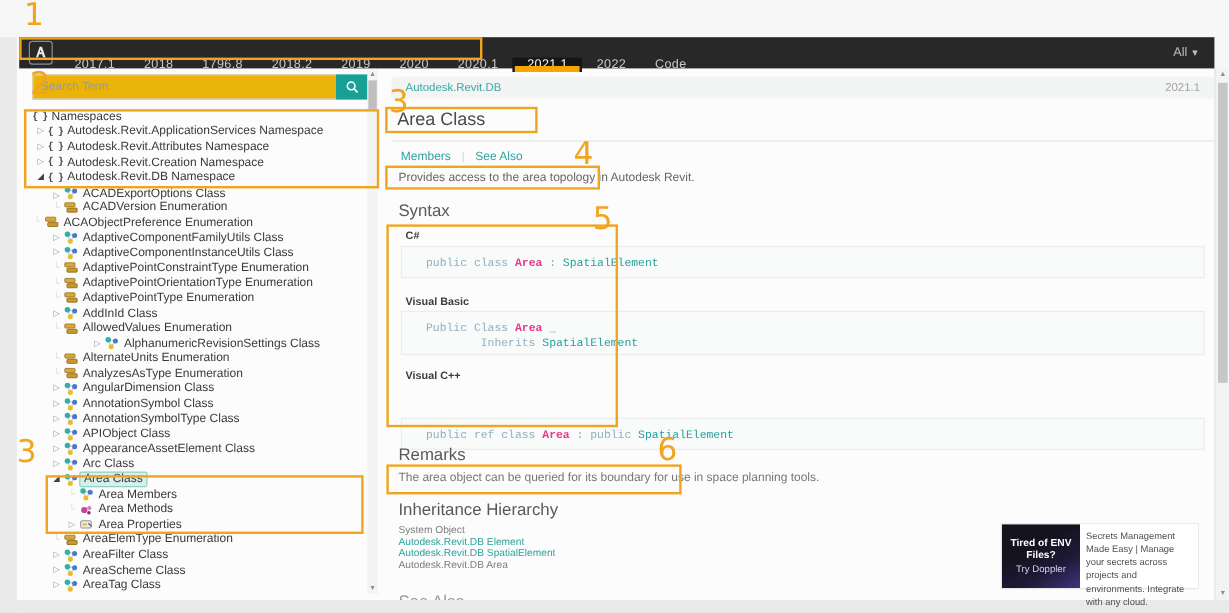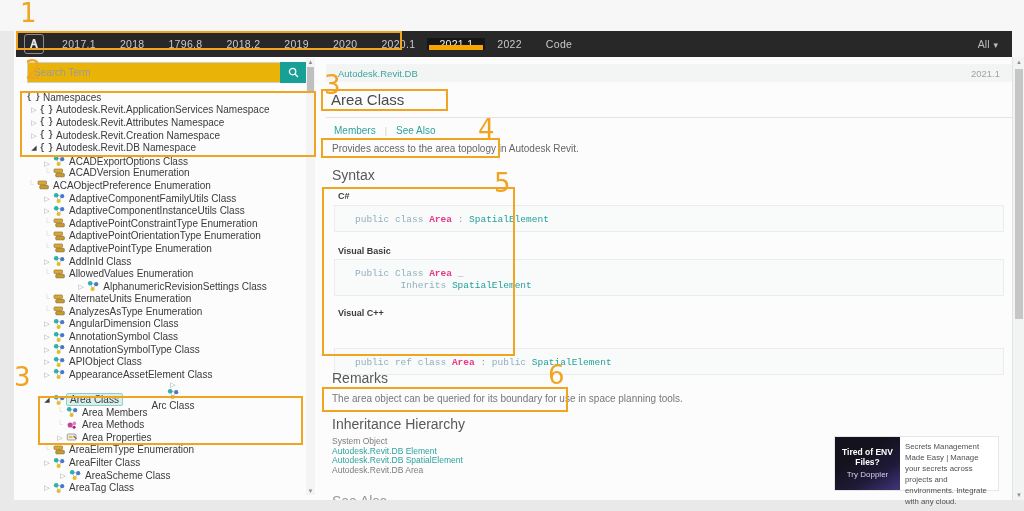"2017.1" .tabs { align-items: center -> flex-end }
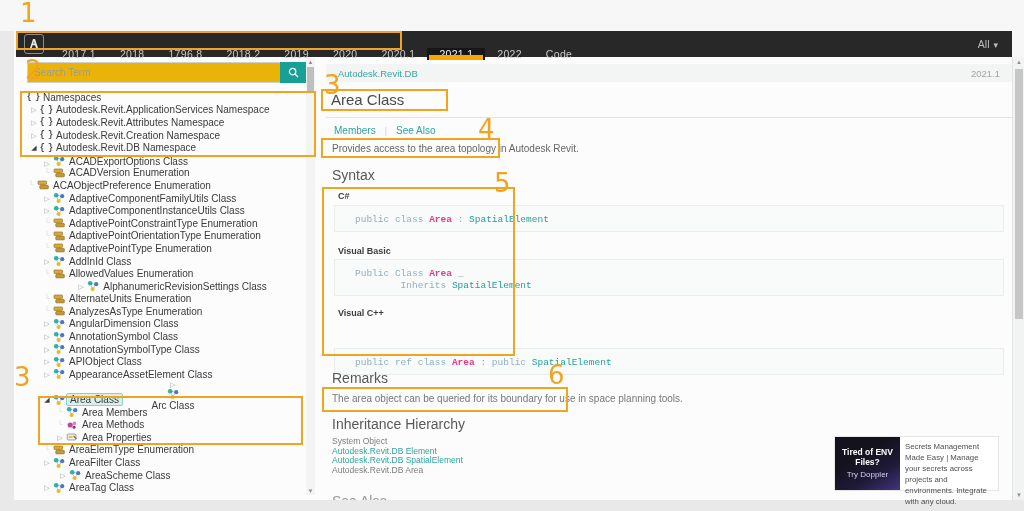"Arc Class" div.tree-row { flex-direction: column -> none }
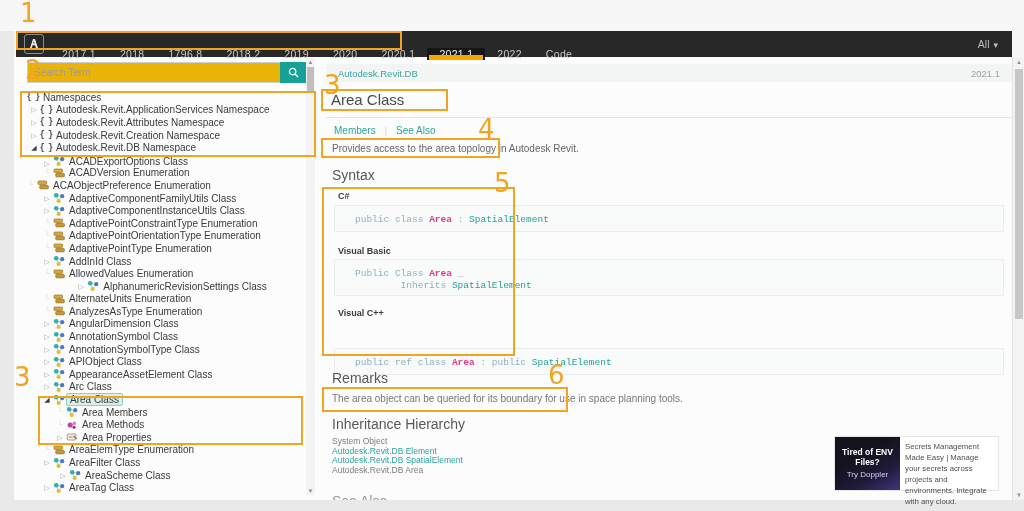"AreaScheme Class" div.tree-row { padding-left: 44px -> 28px }
